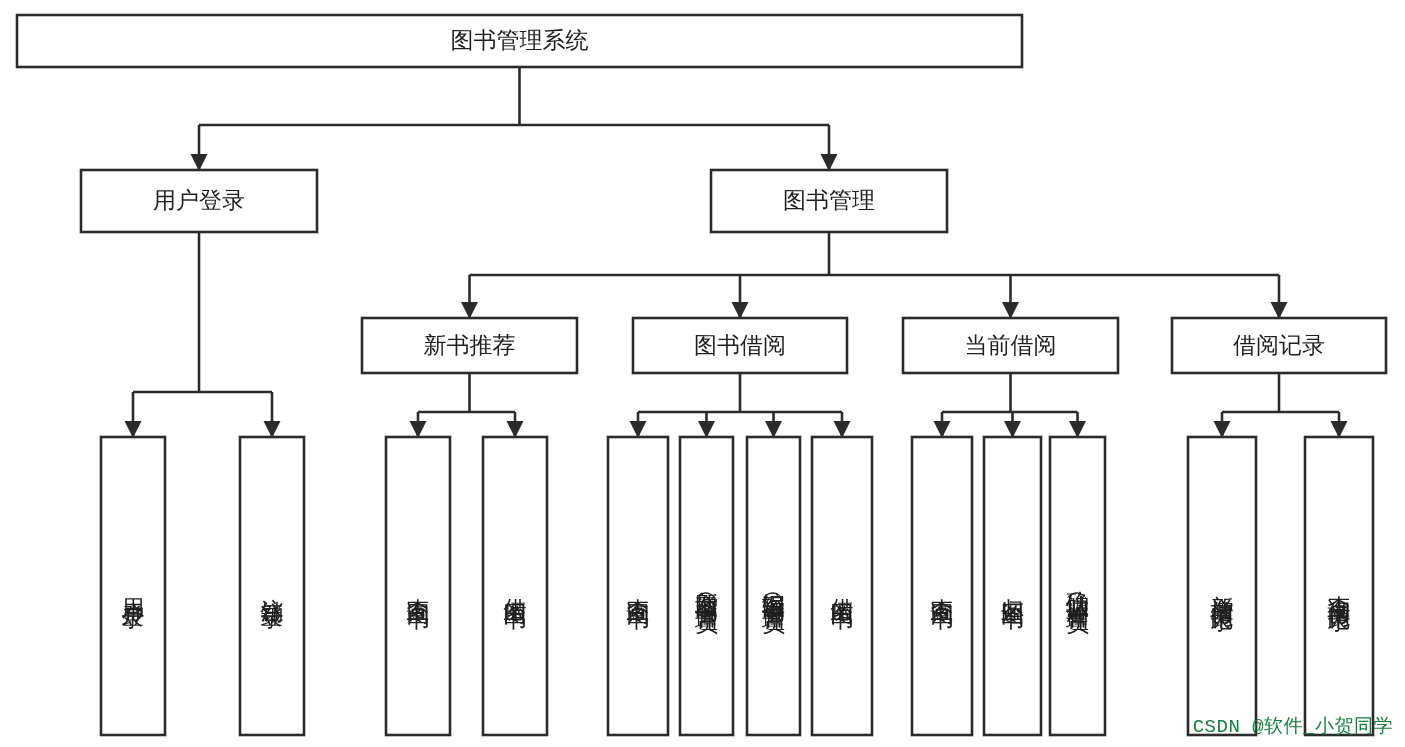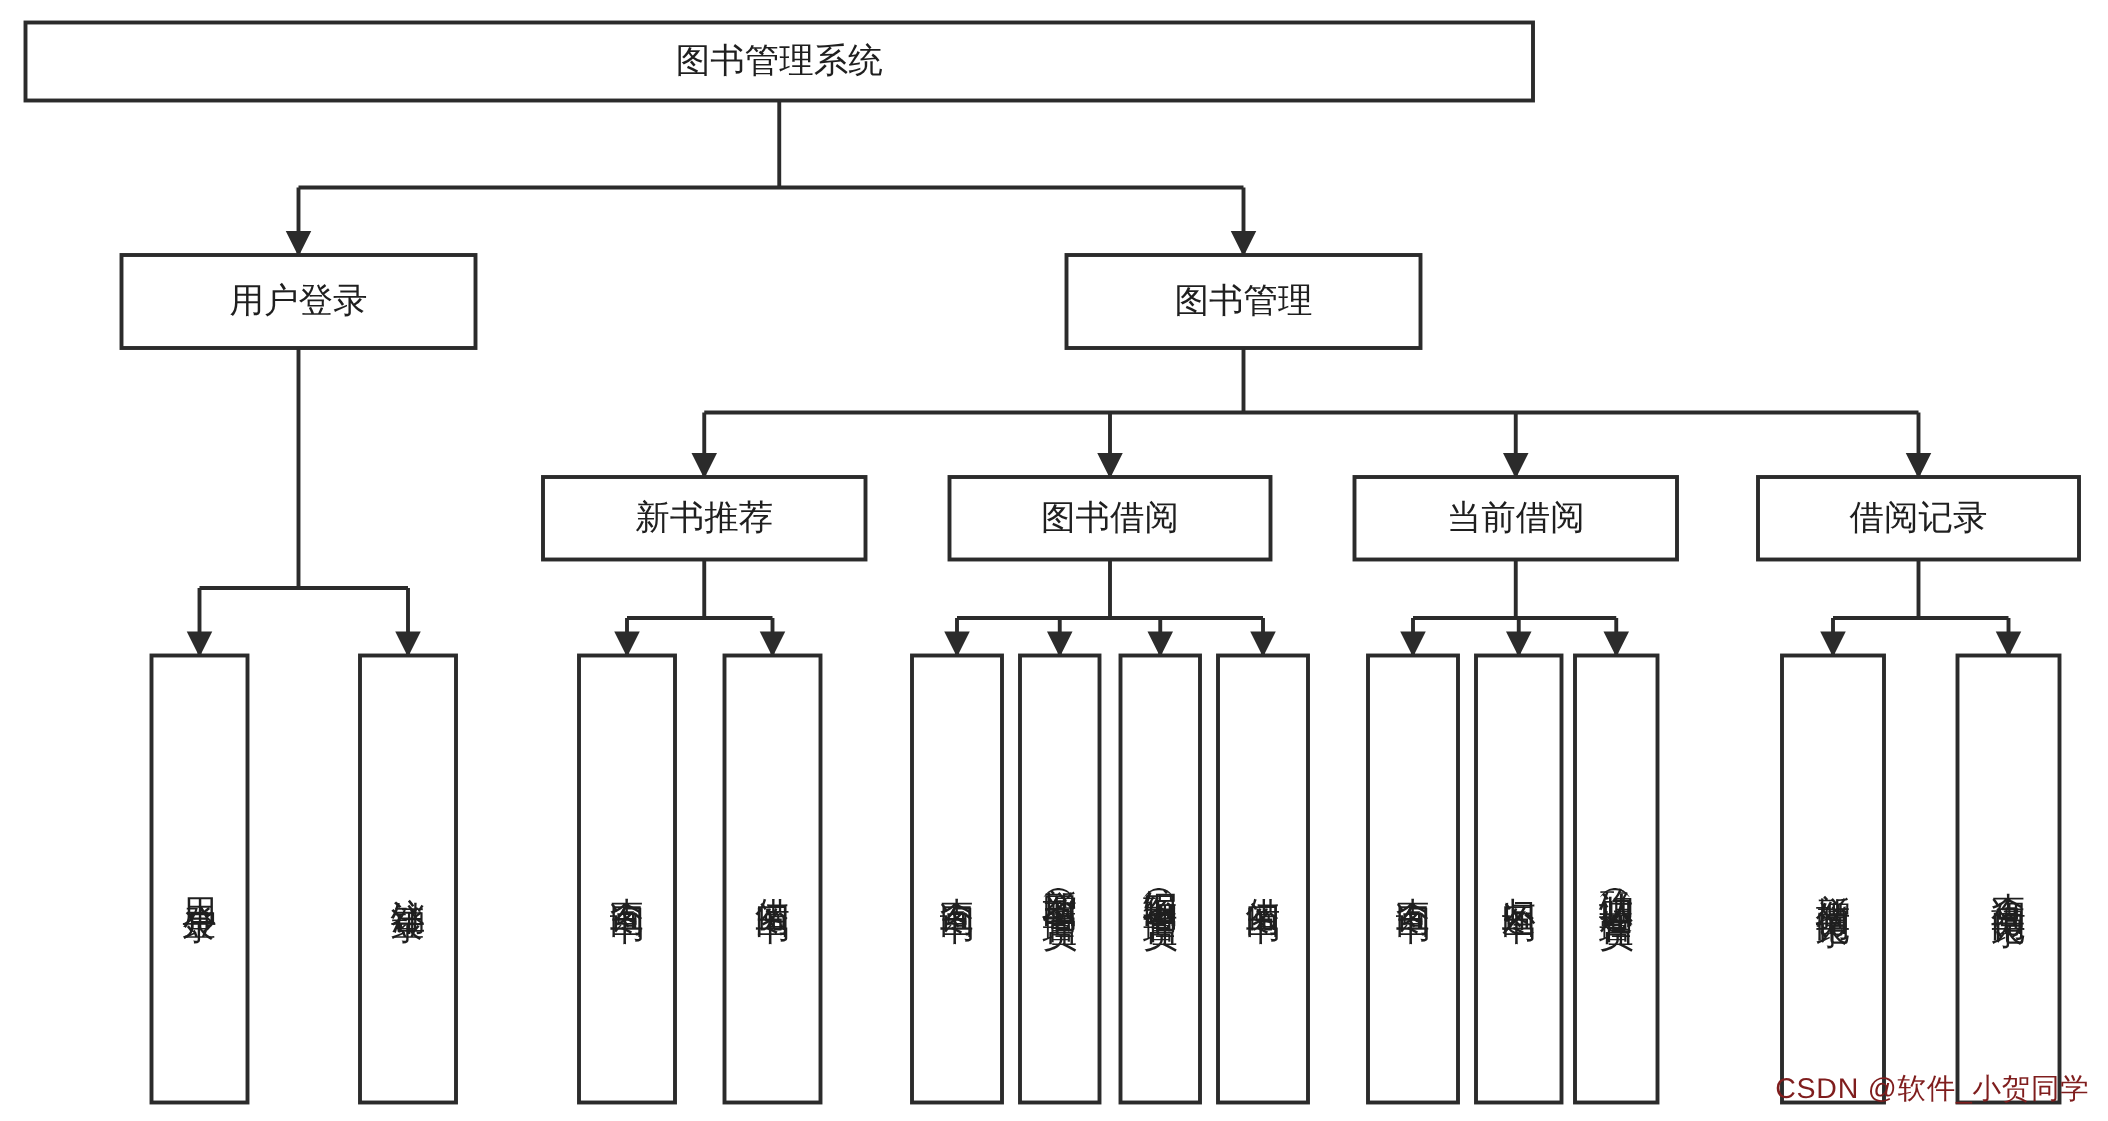"CSDN @软件_小贺同学" .watermark { color: #7f1d1d -> #15803d; font-family: Liberation Sans, sans-serif -> Liberation Mono, monospace }
